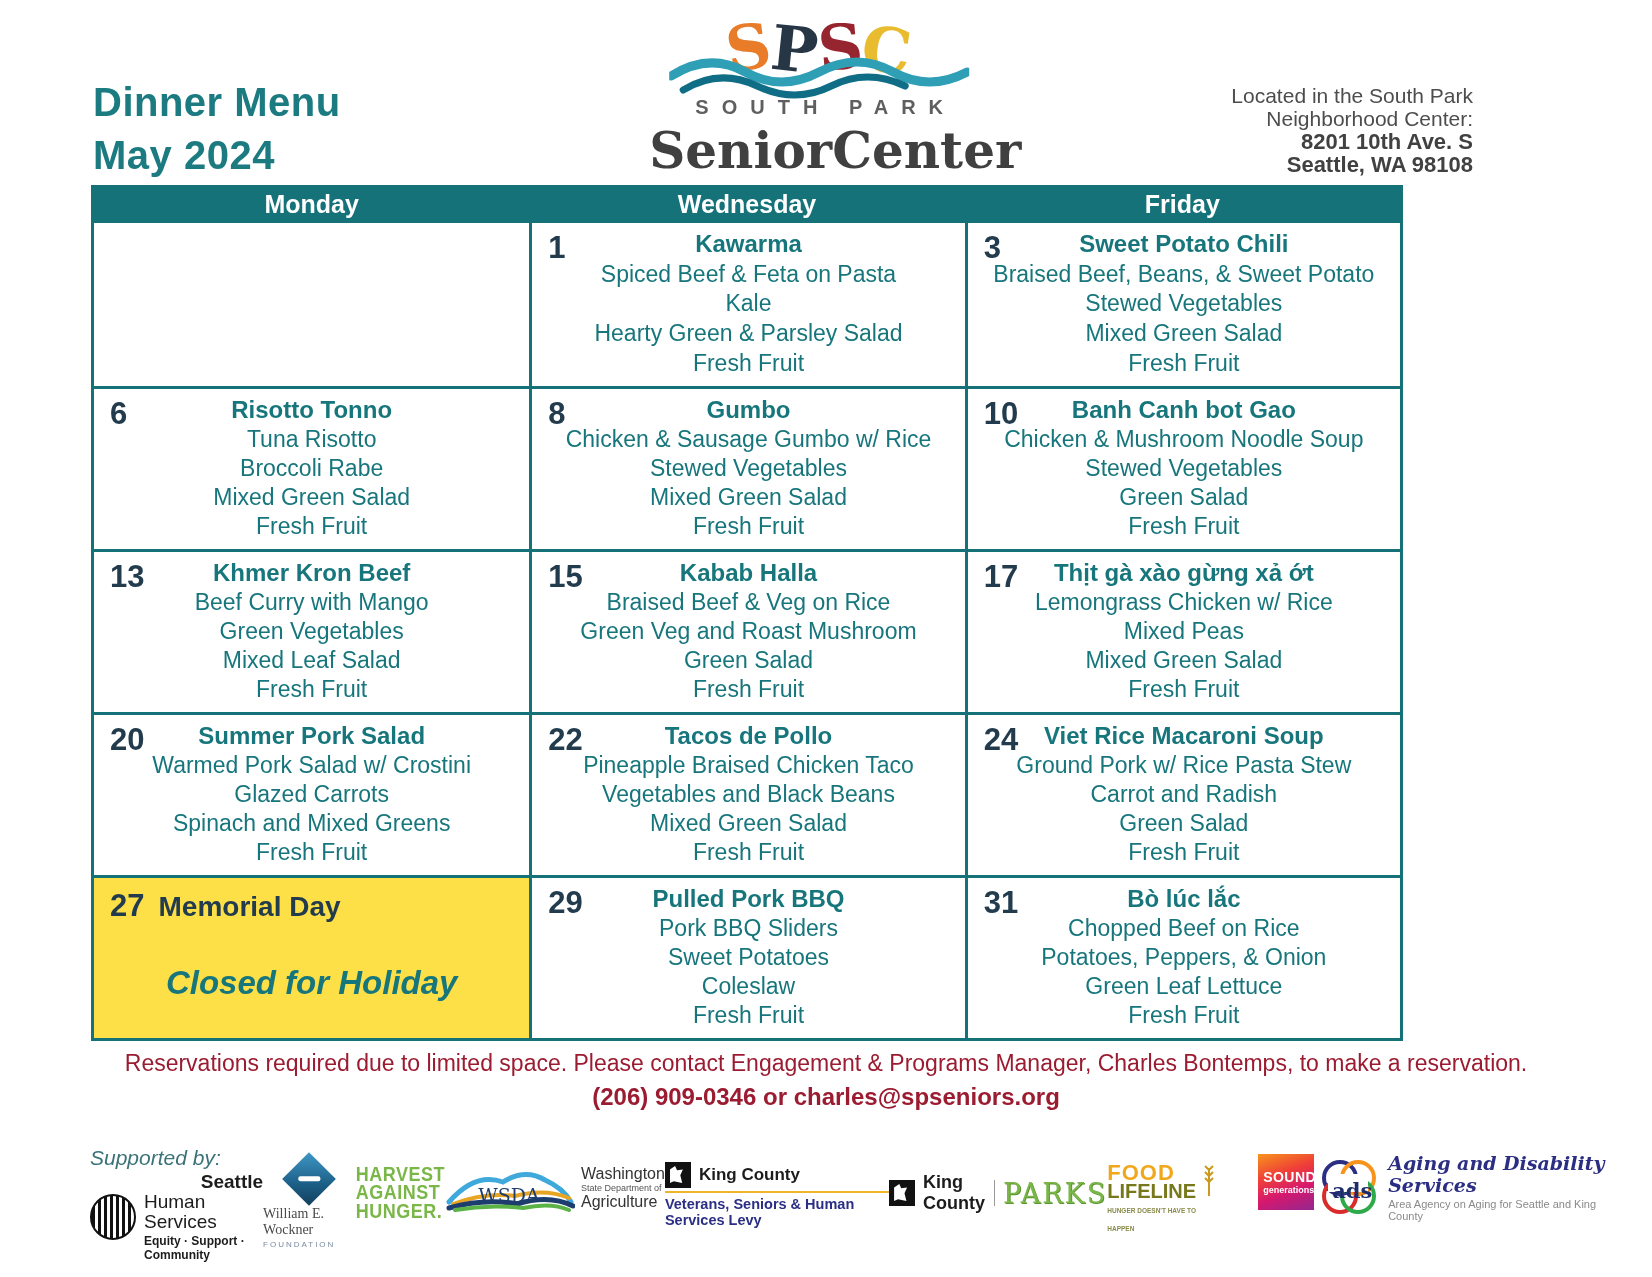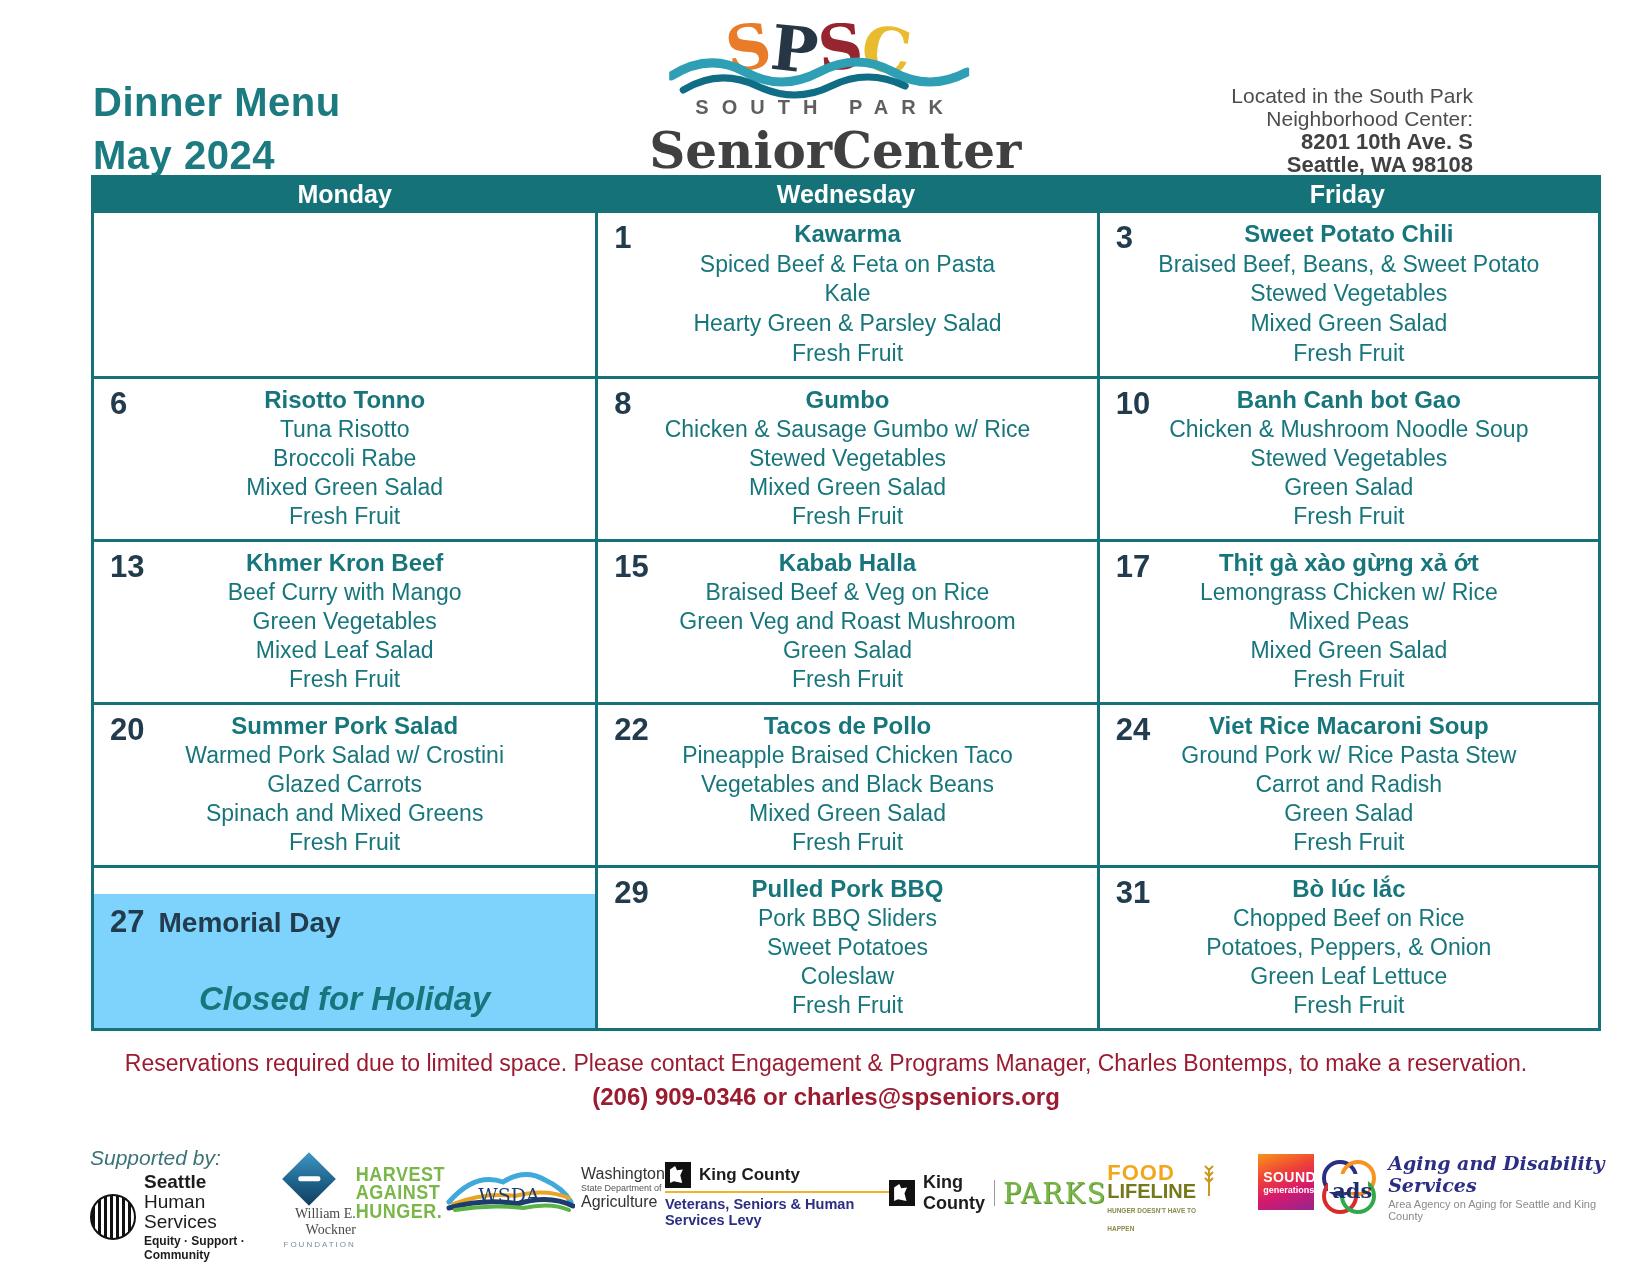"Monday" .calendar { top: 175px -> 185px; width: 1510px -> 1312px }
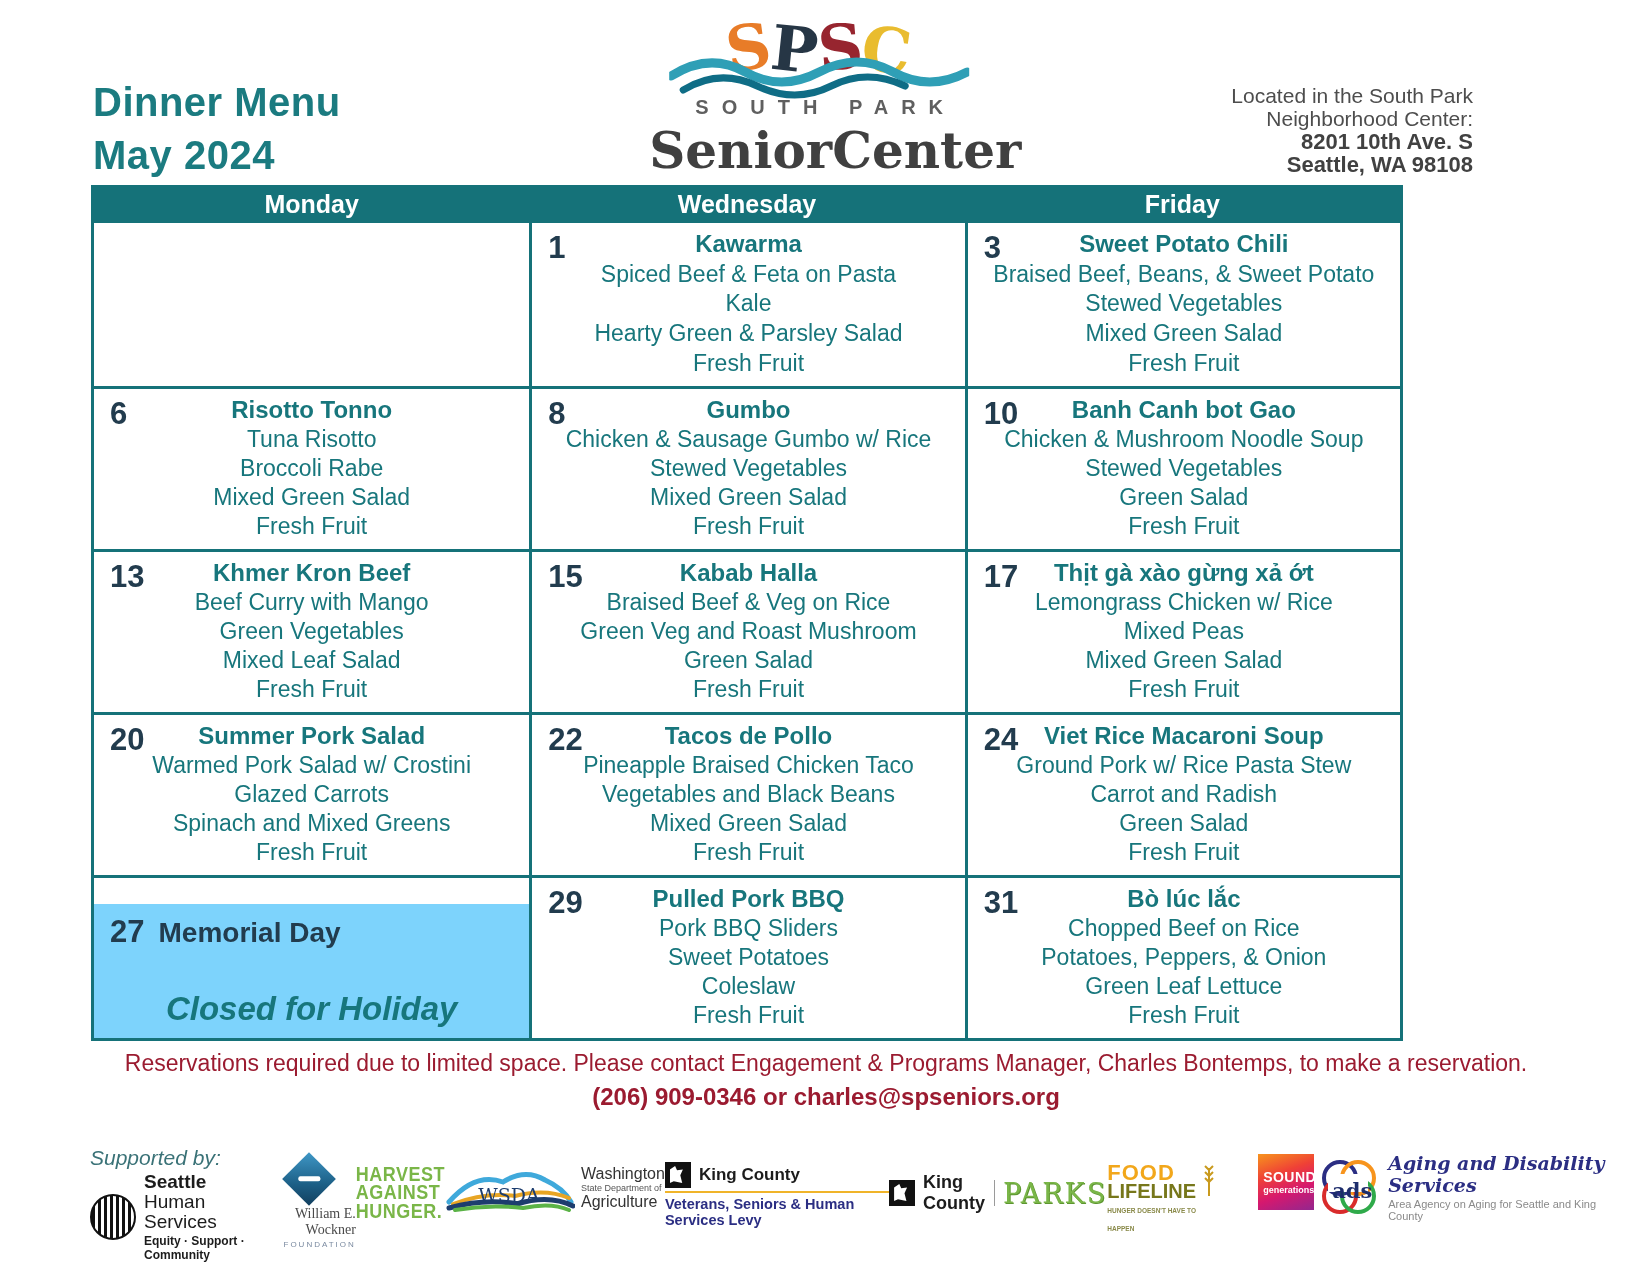"27" .holiday { background: #7dd3fc -> #fde047; margin-top: 26px -> none }
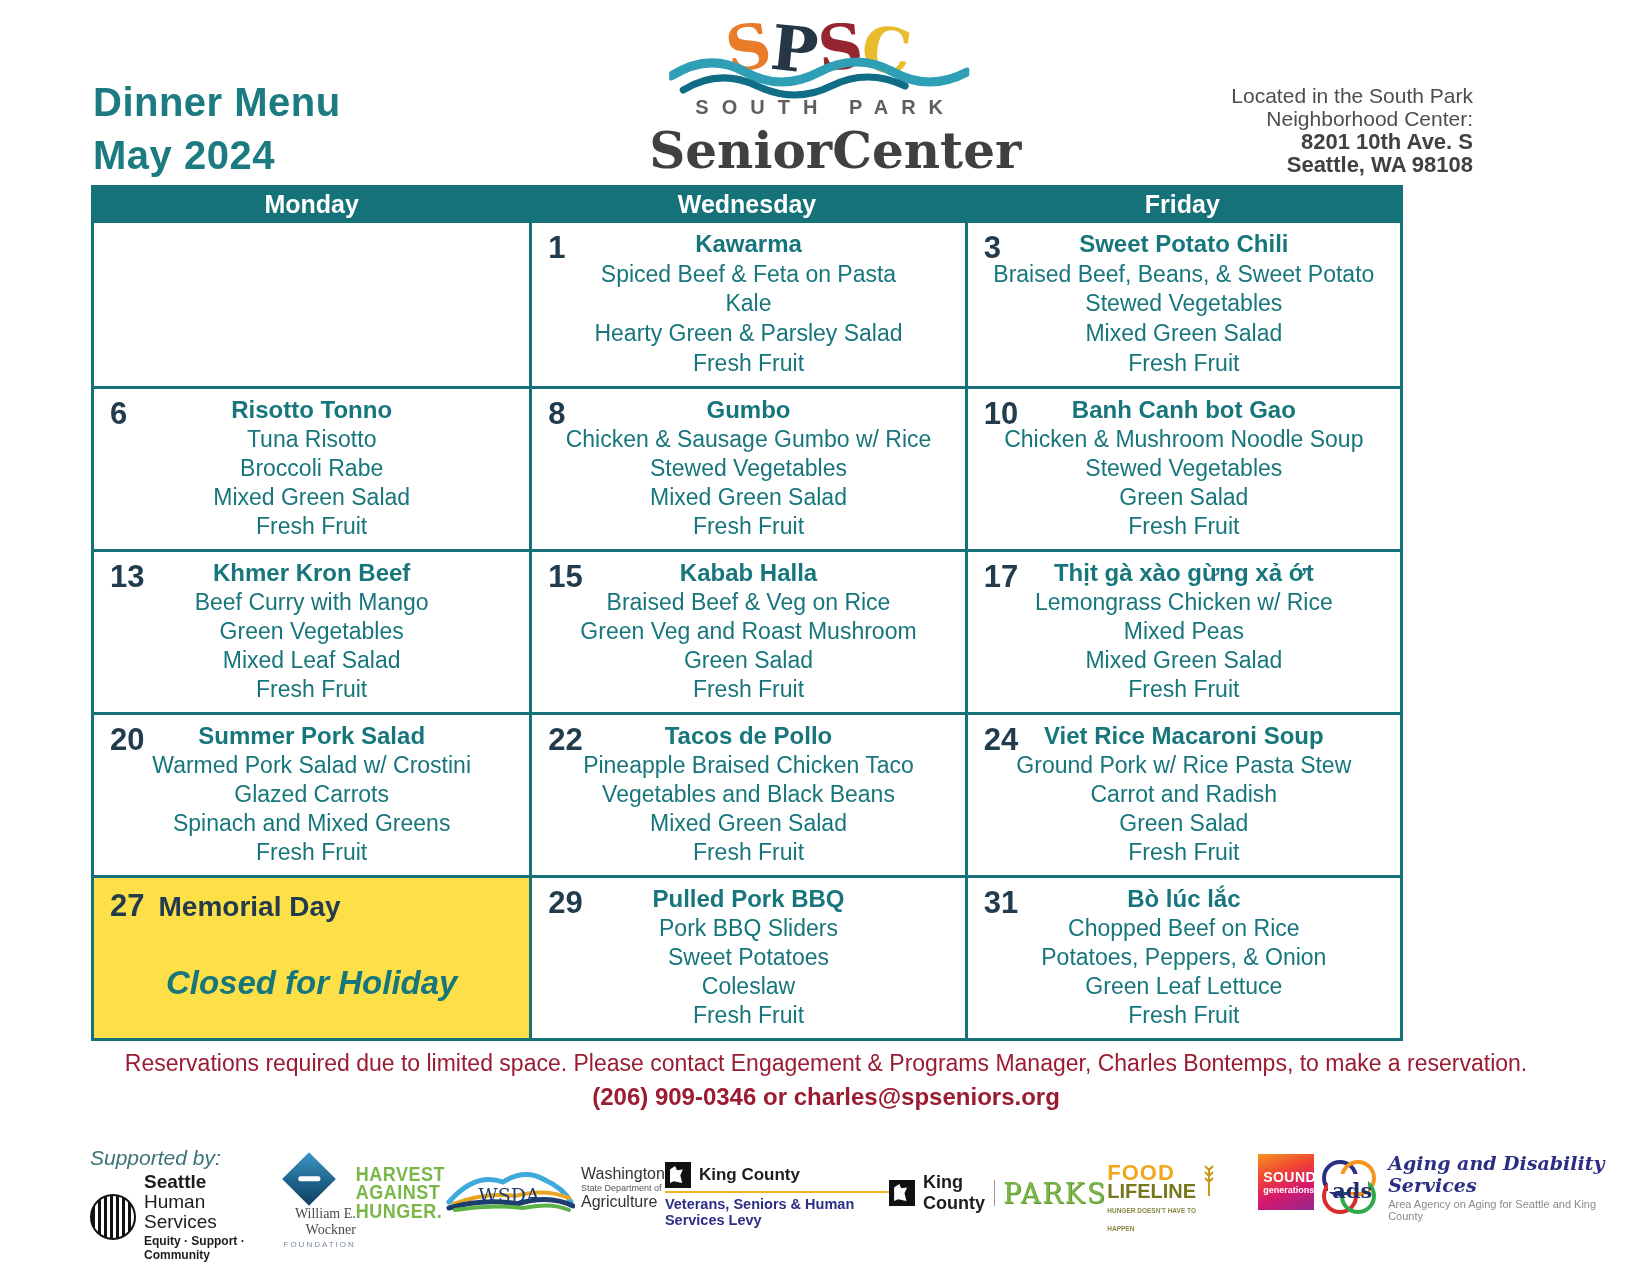"Seattle" .shs-text .l1 { text-align: none -> right }
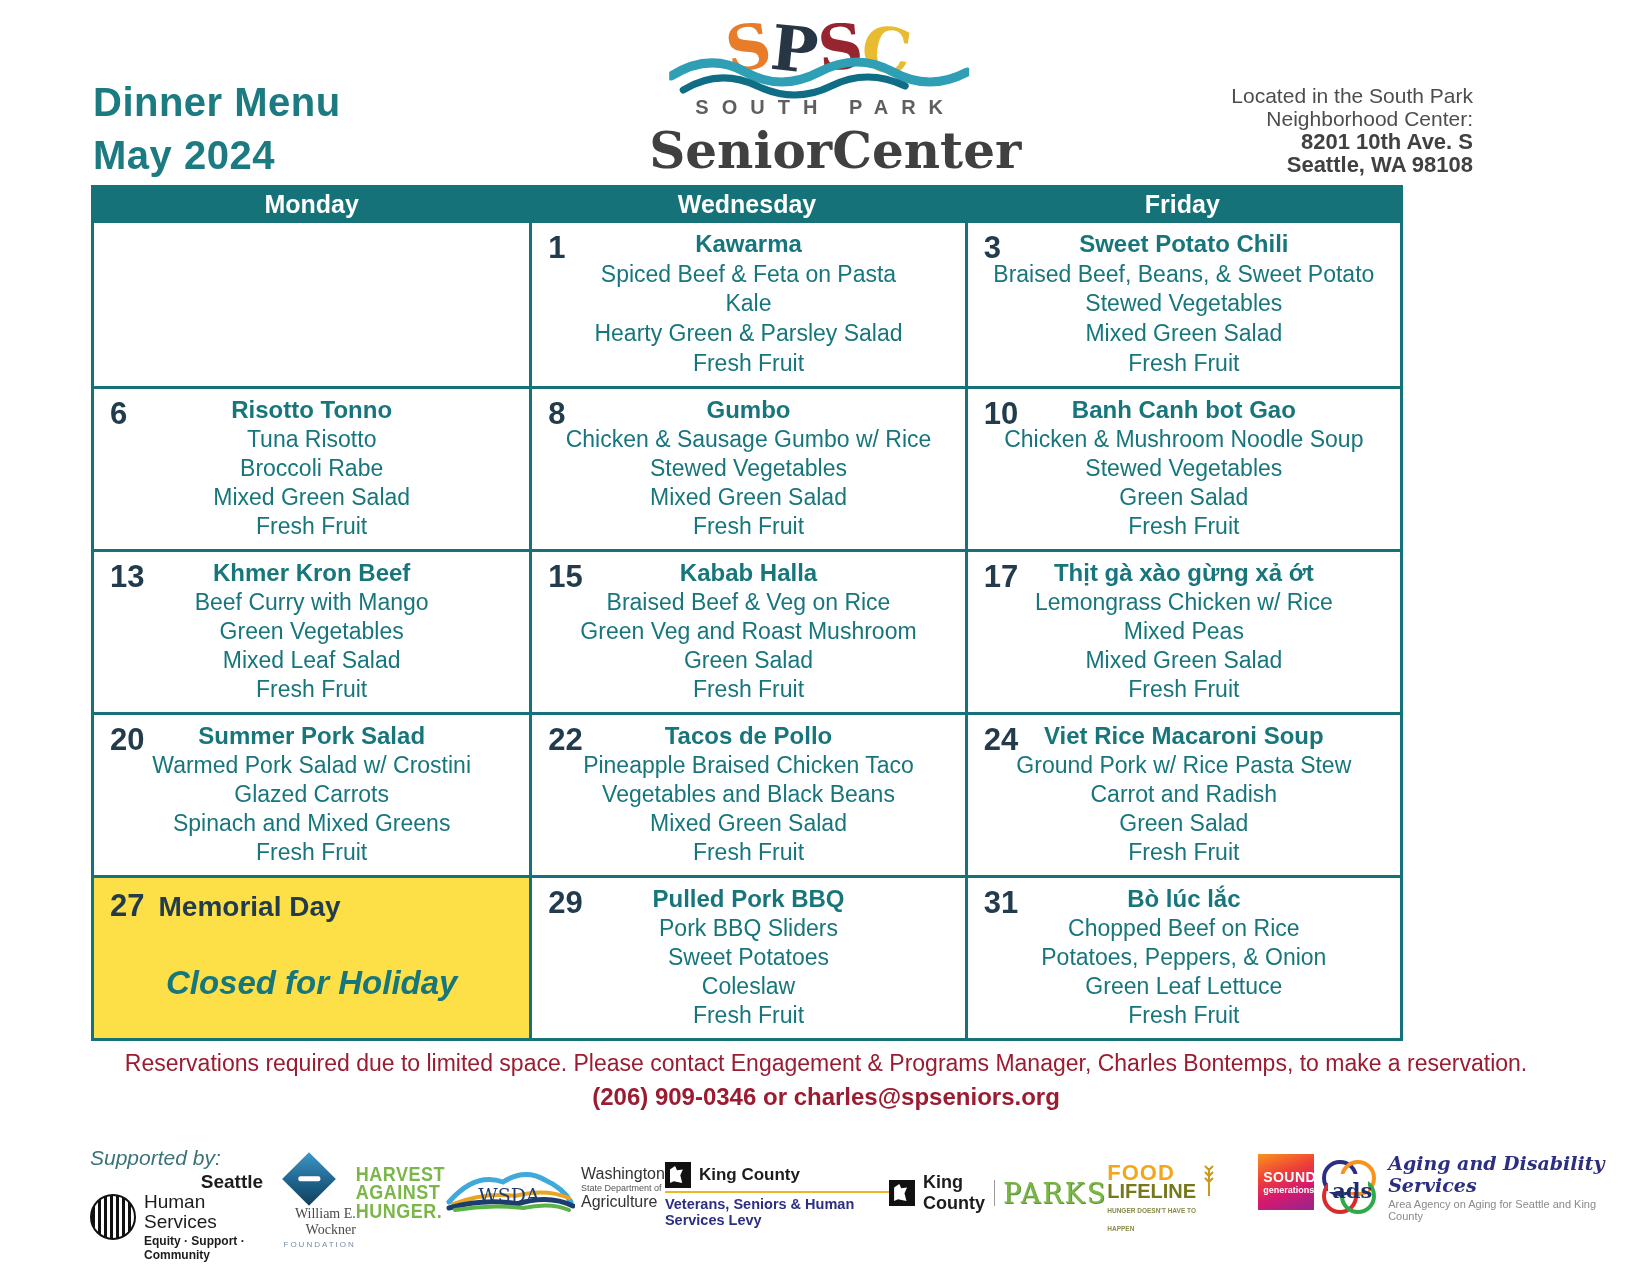"William E. Wockner" .wockner { text-align: right -> left }
